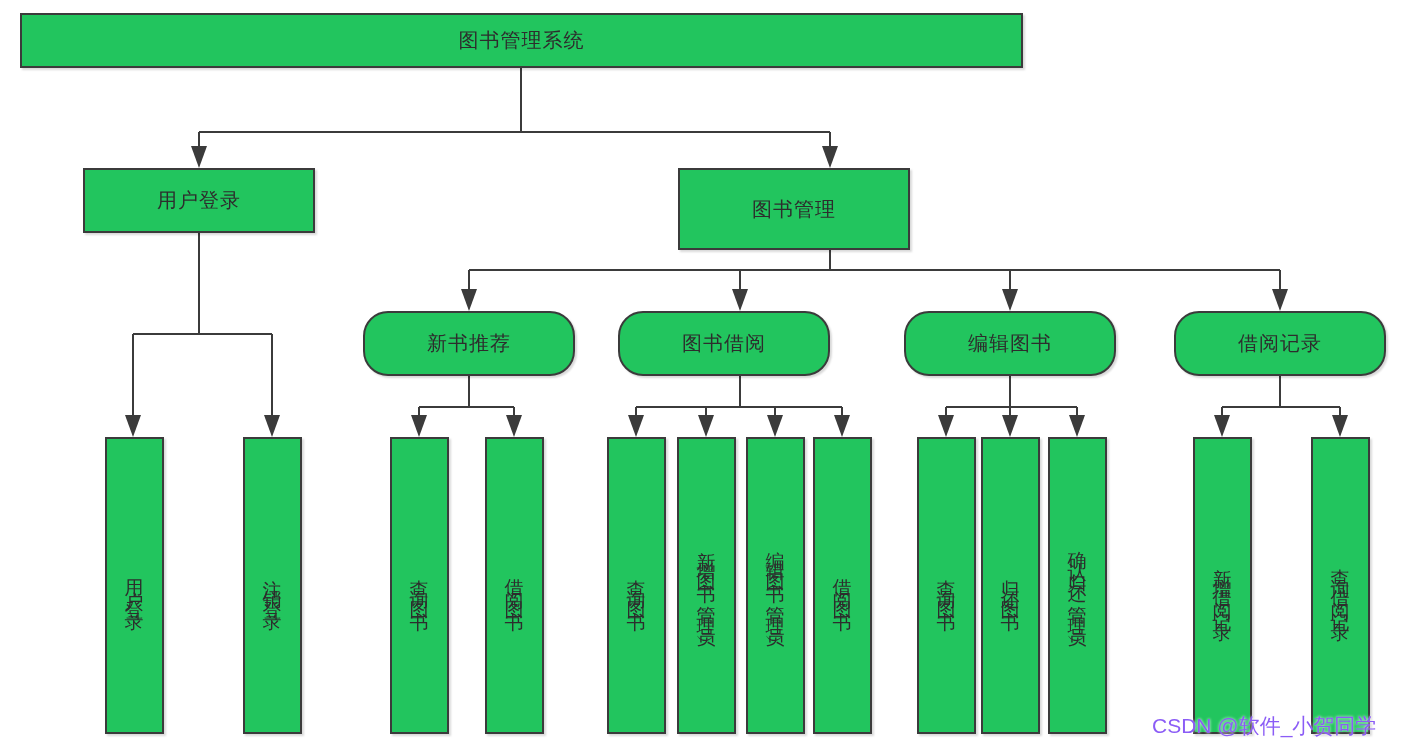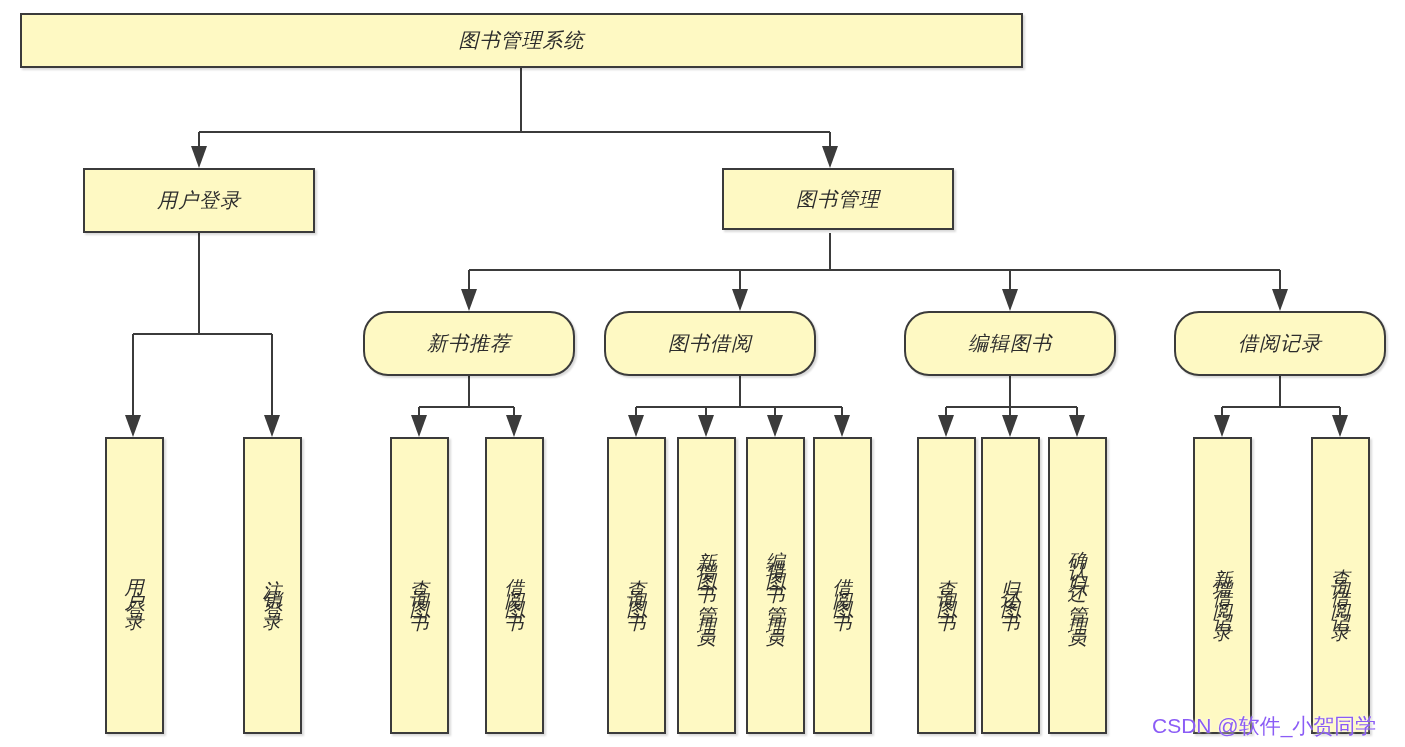"图书管理系统" .box { background: #fef9c3 -> #22c55e; font-style: italic -> none }
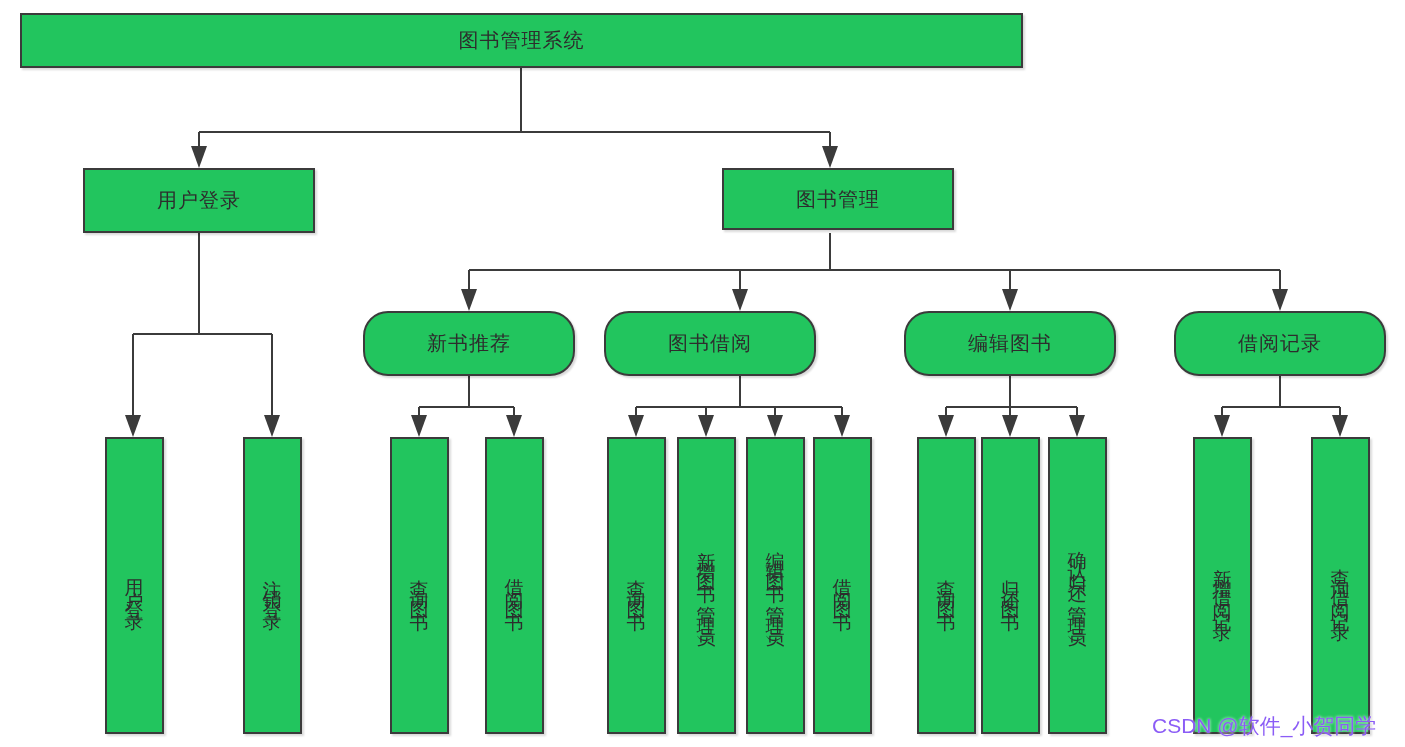"图书管理" .n-book-mgmt { height: 62px -> 82px; left: 722px -> 678px }
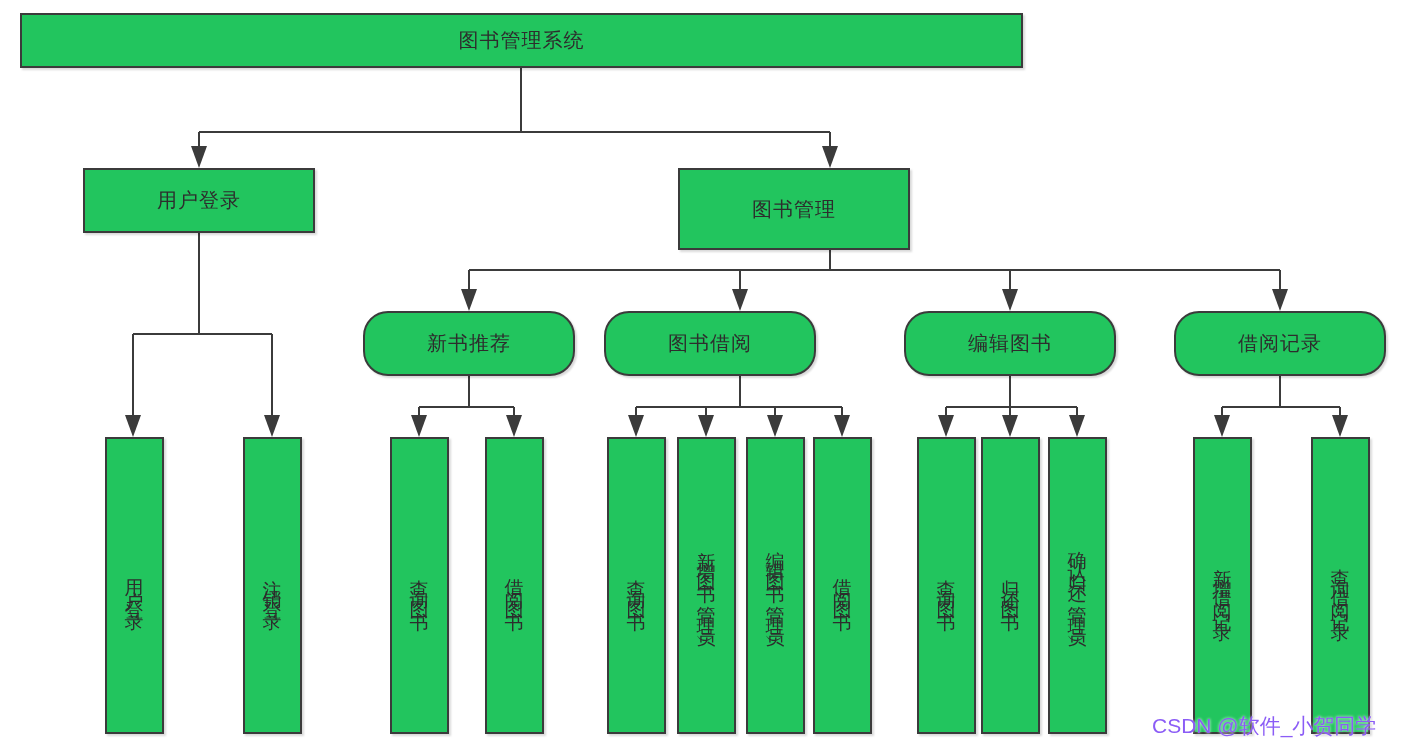"图书借阅" .n-borrow { left: 604px -> 618px }
